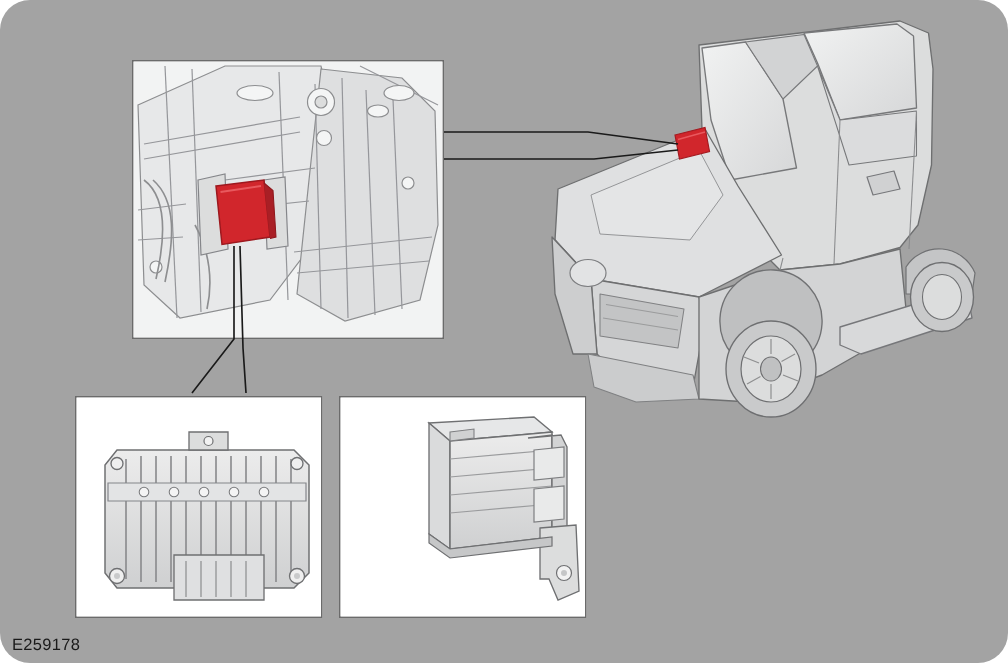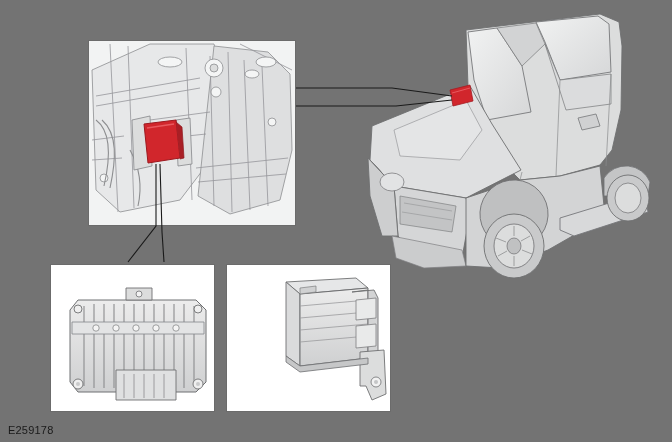"E259178" #page { background: #737373 -> #a3a3a3; border-radius: none -> 20px }
